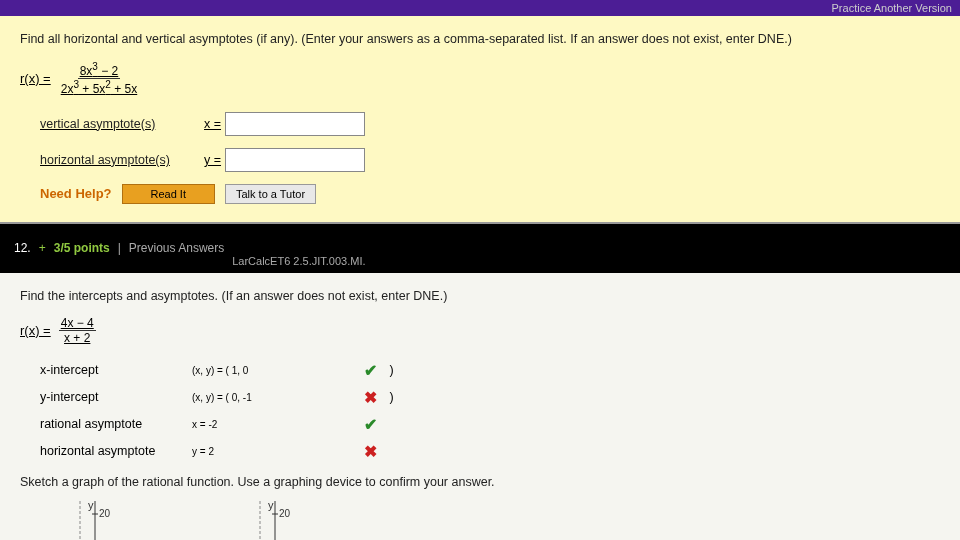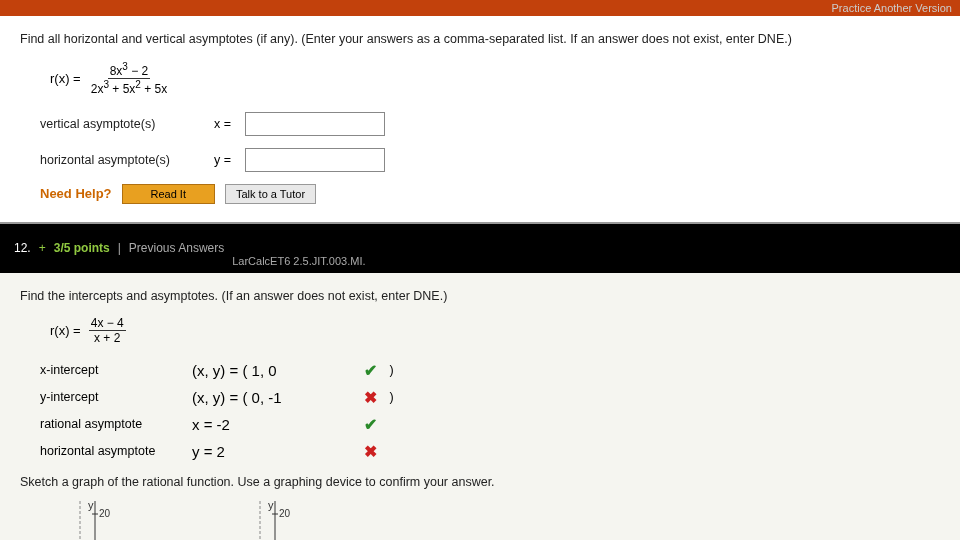"Practice Another Version" .top-bar { background: #c2410c -> #4c1d95 }
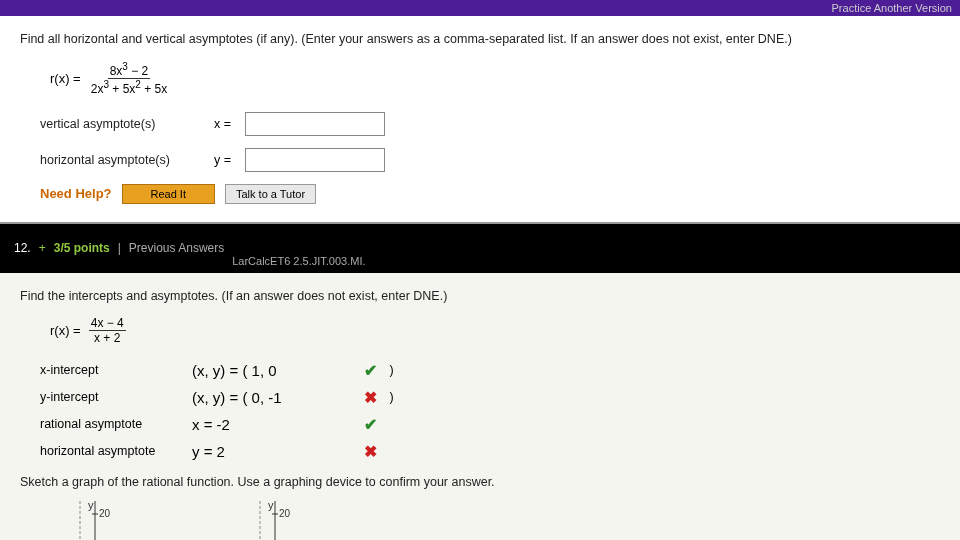"Find all horizontal and vertical" .section-1 { background: #ffffff -> #fef9c3 }
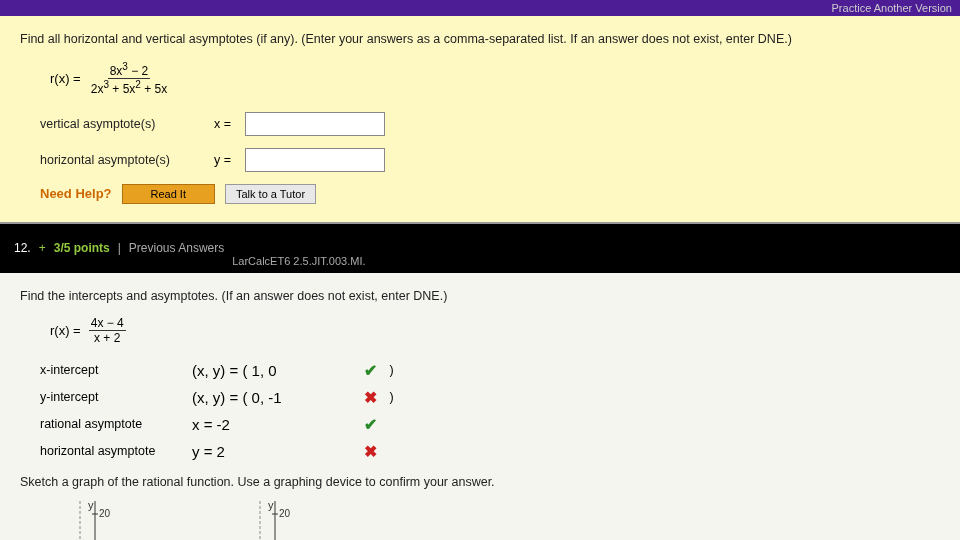"r(x) =" .formula-block { margin-left: 30px -> none; text-decoration: none -> underline }
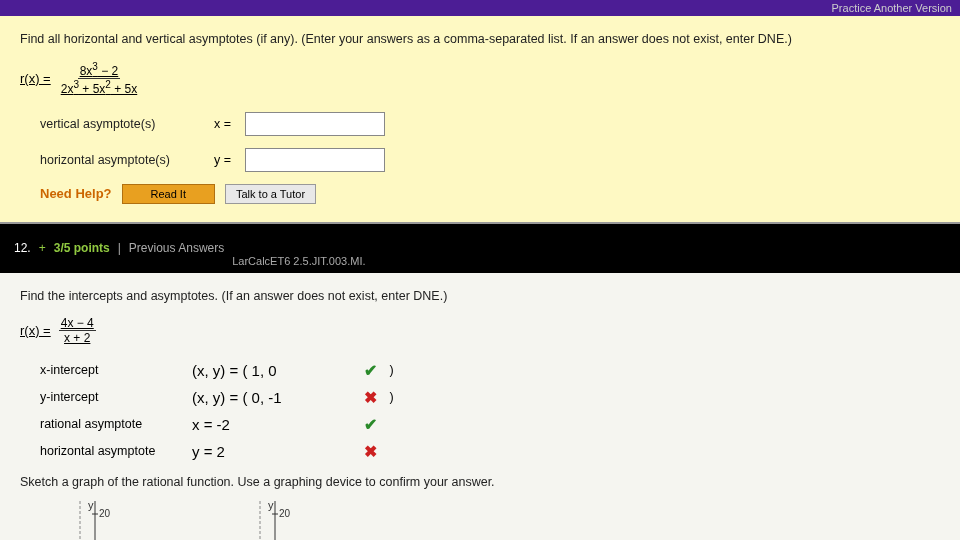"vertical asymptote(s)" .answer-row { gap: 14px -> 4px; text-decoration: none -> underline }
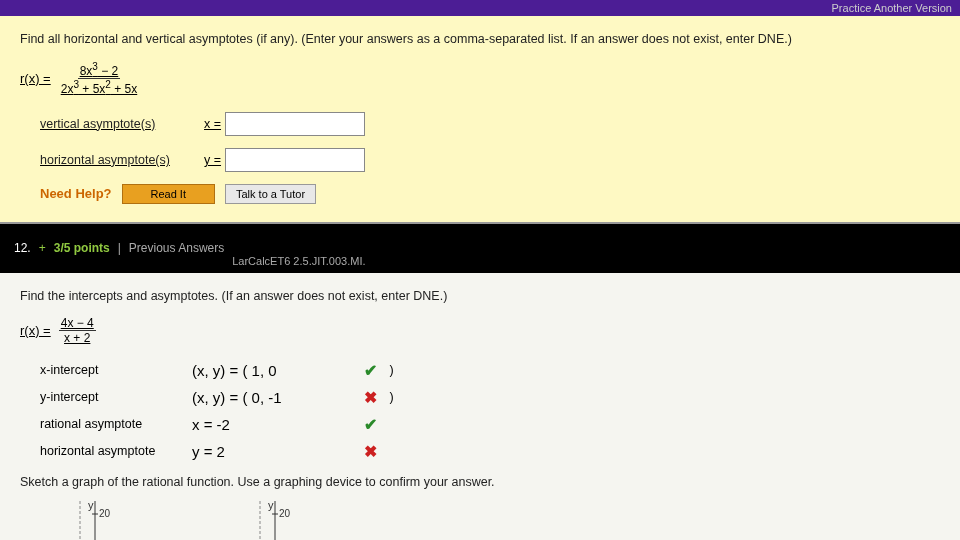"(x, y) = ( 1," .intercept-value { font-size: 15px -> 10px }
